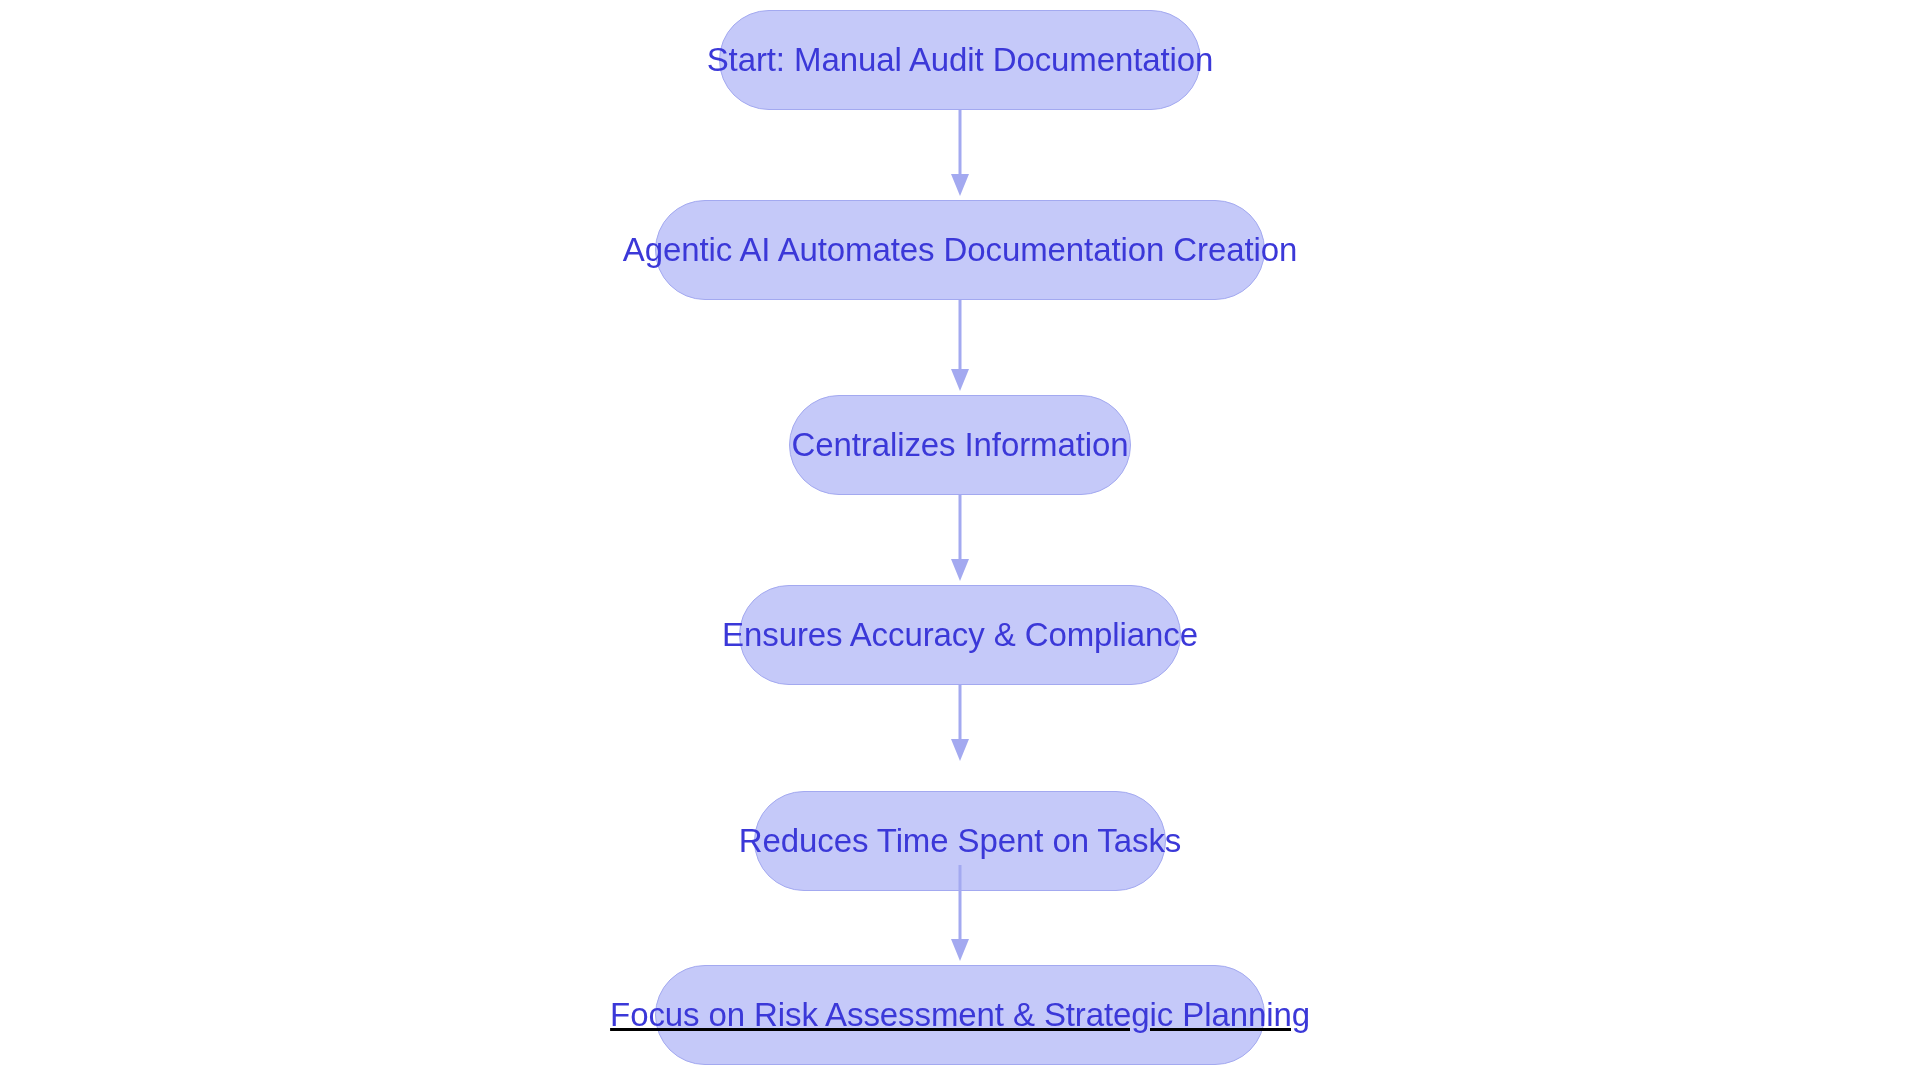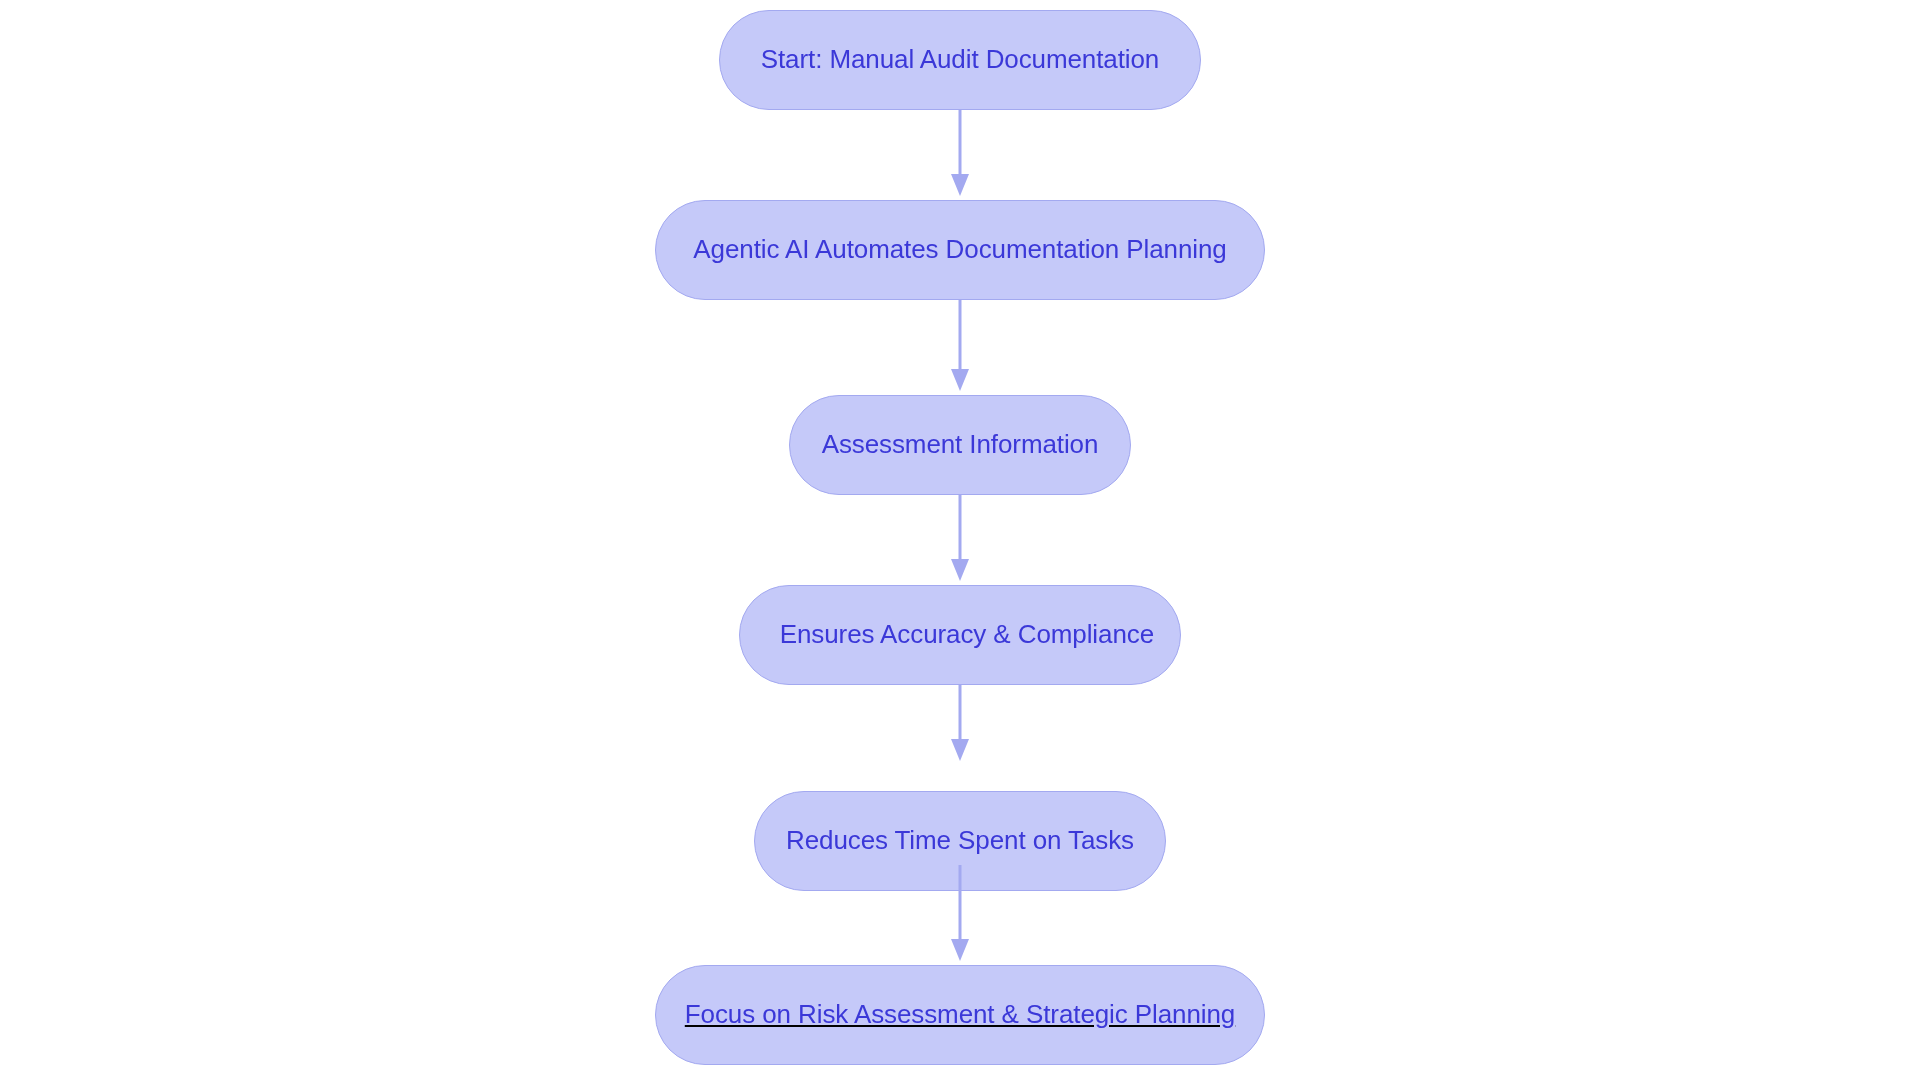"Start: Manual Audit Documentation" .flow-node-label { font-size: 26px -> 33px }
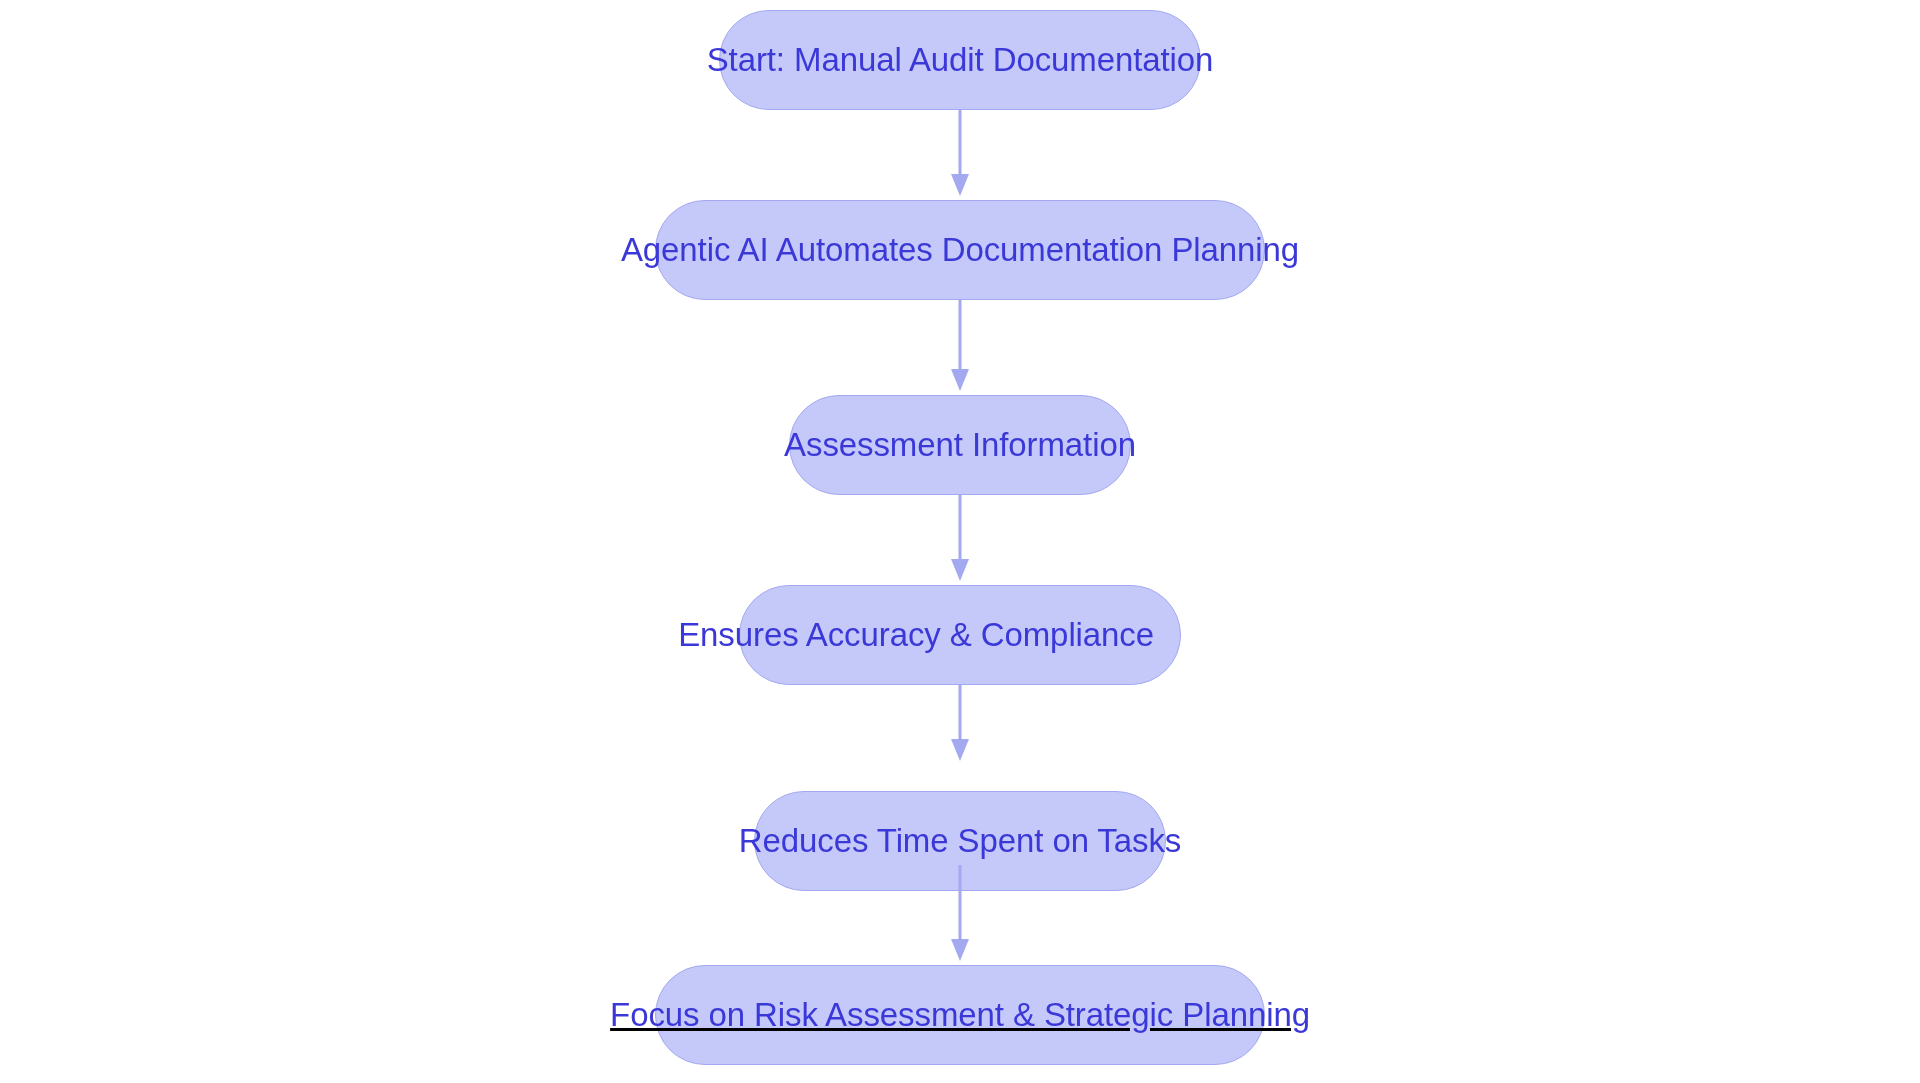"Agentic AI Automates Documentation" span.flow-node-label { text: Planning -> Creation }
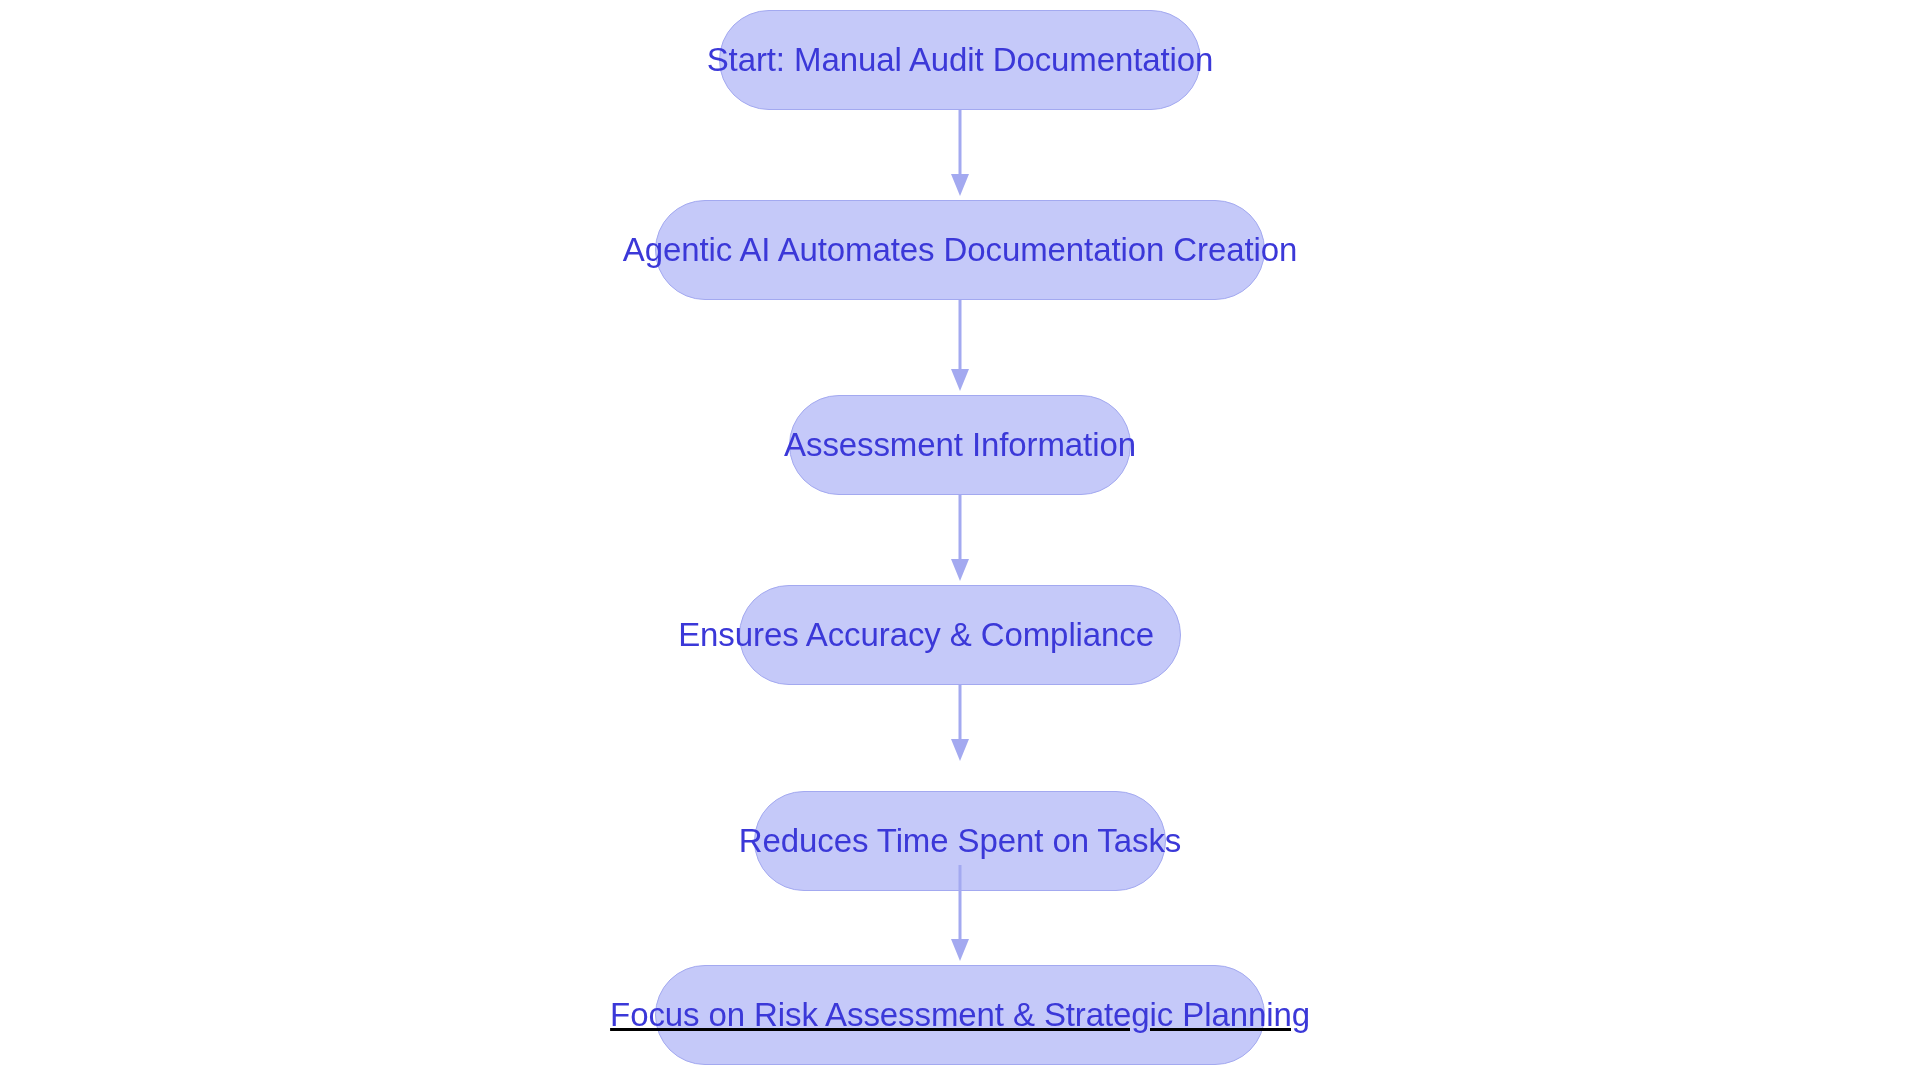"Assessment Information" span.flow-node-label { text: Assessment -> Centralizes }
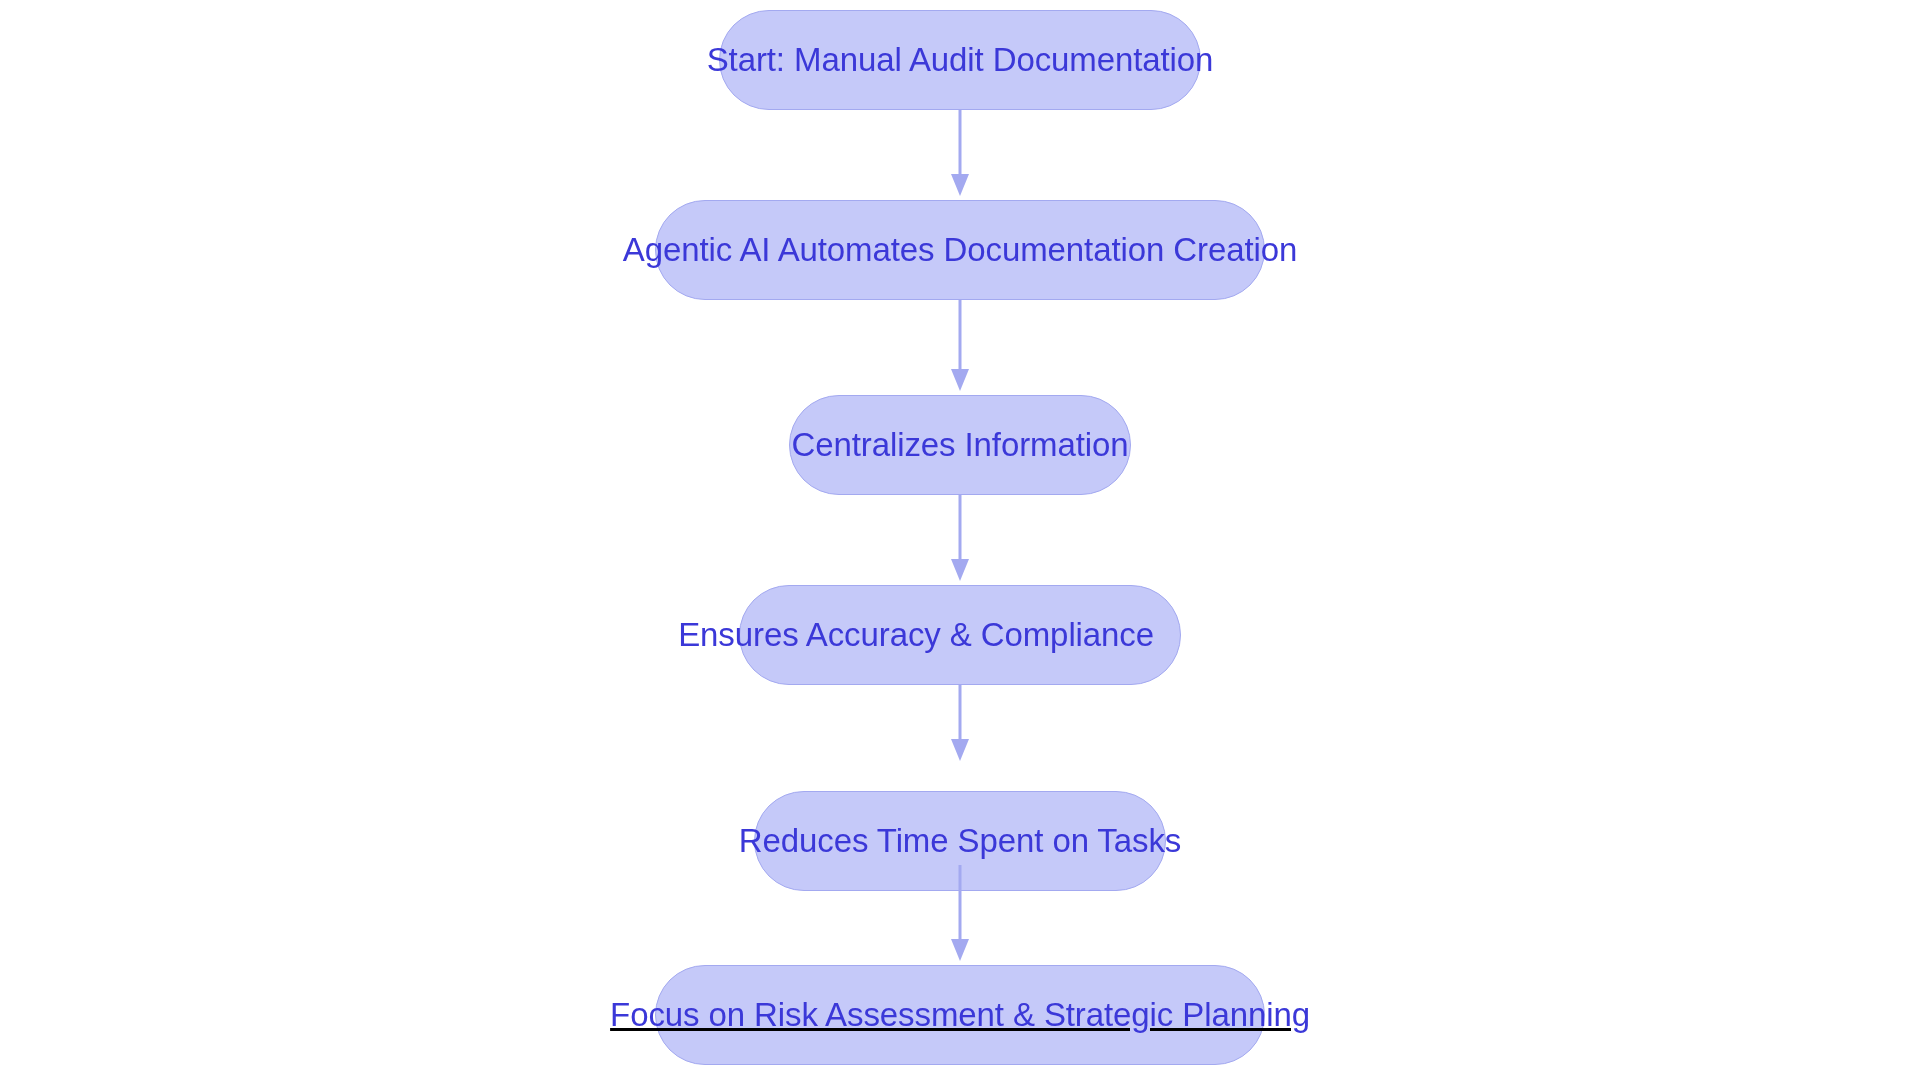"Ensures Accuracy & Compliance" .node-4 { justify-content: flex-end -> none }
